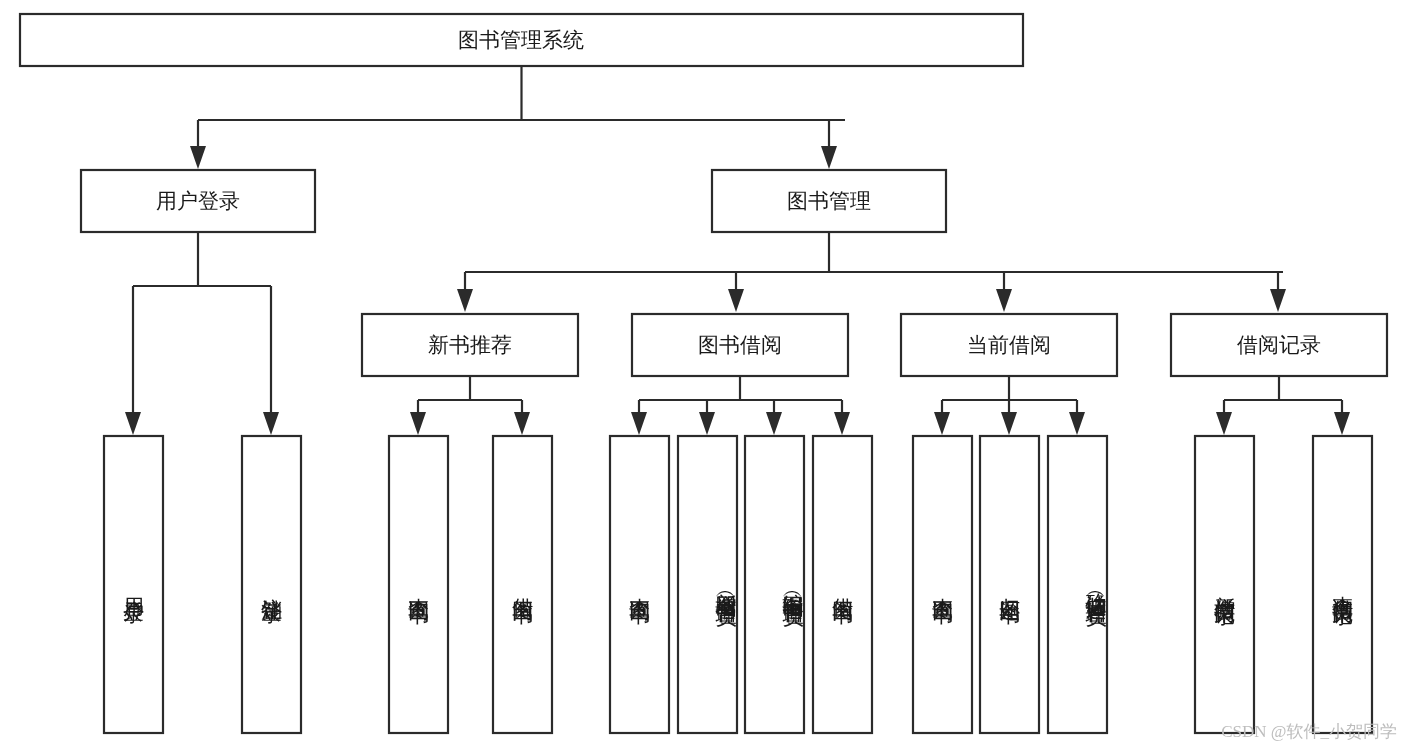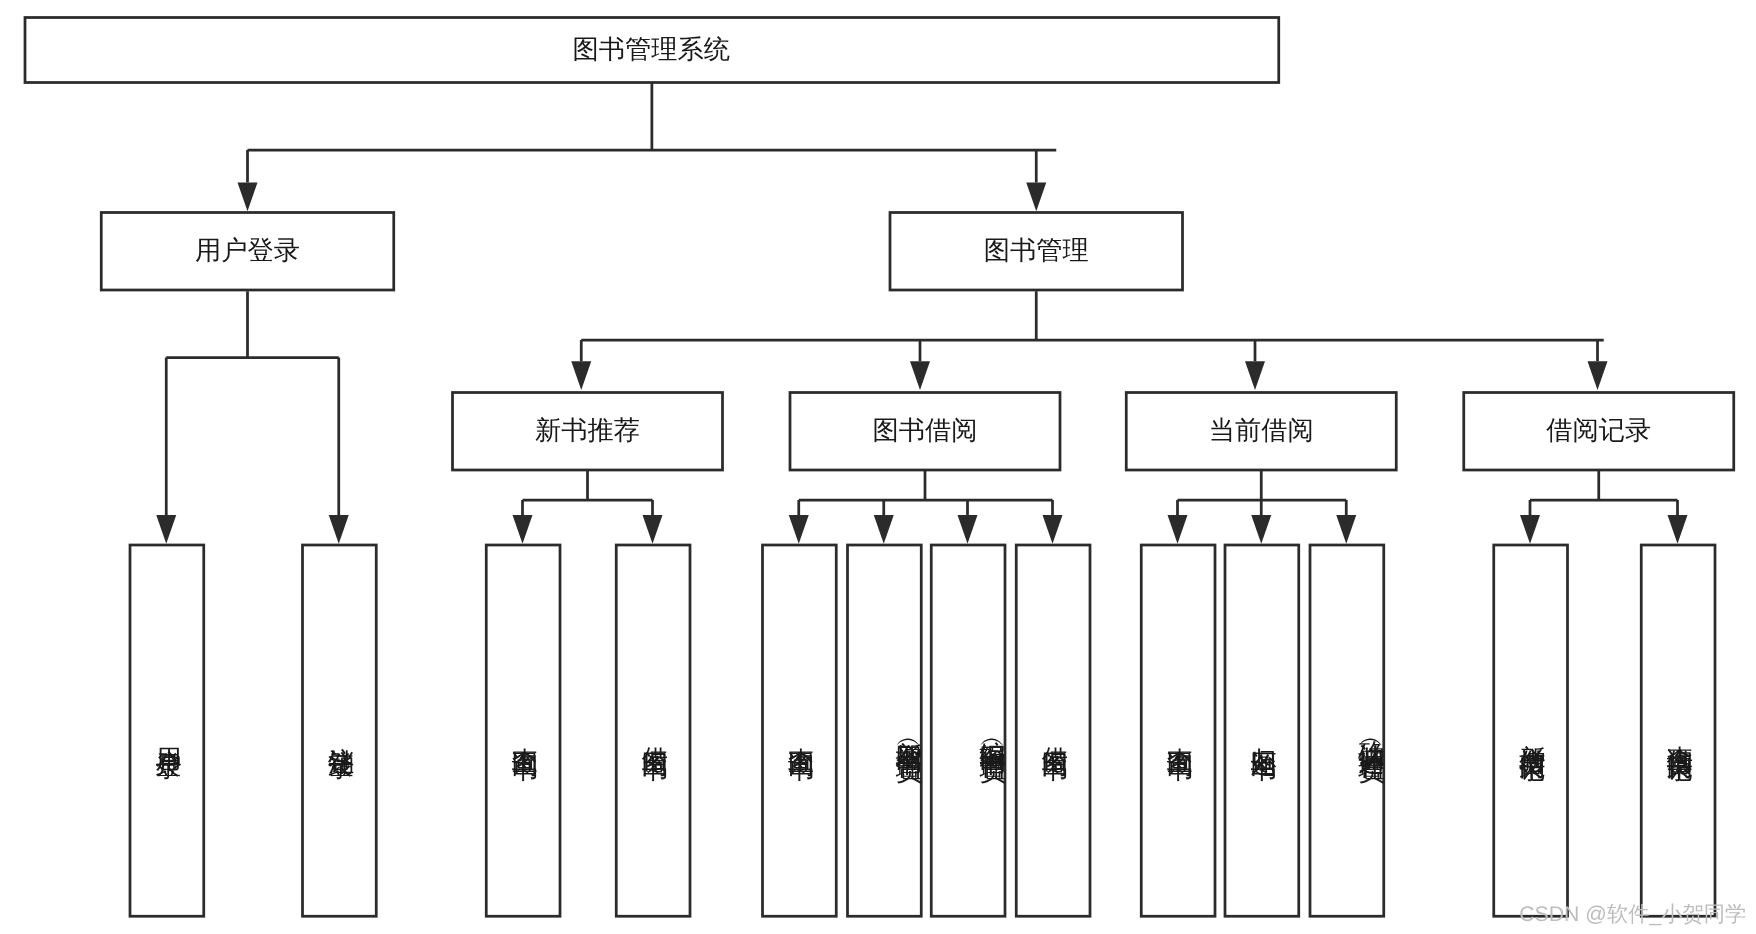"CSDN @软件_小贺同学" .watermark { font-family: Liberation Sans, sans-serif -> Liberation Serif, serif }
